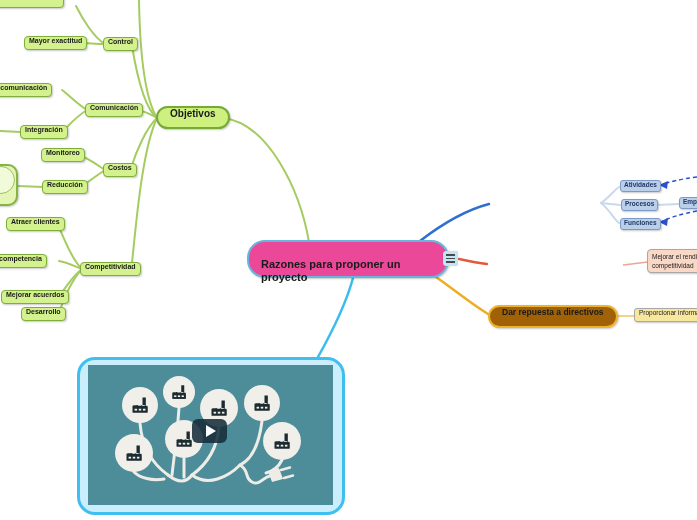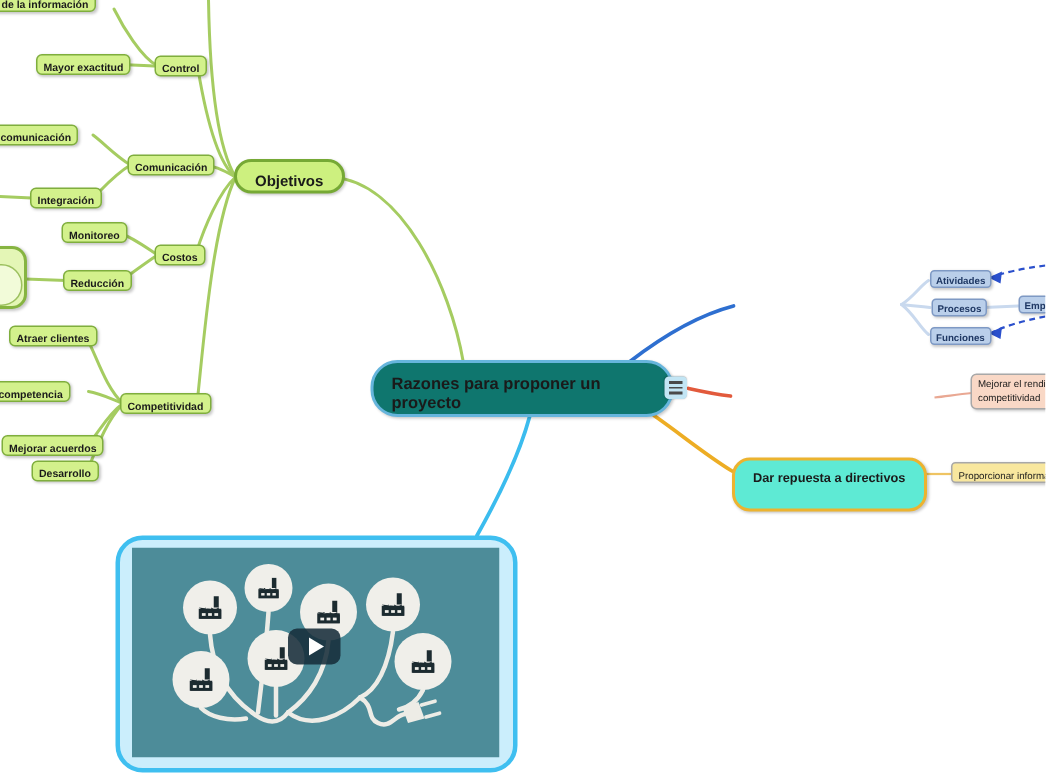"Objetivos" .node { align-items: flex-end -> flex-start }
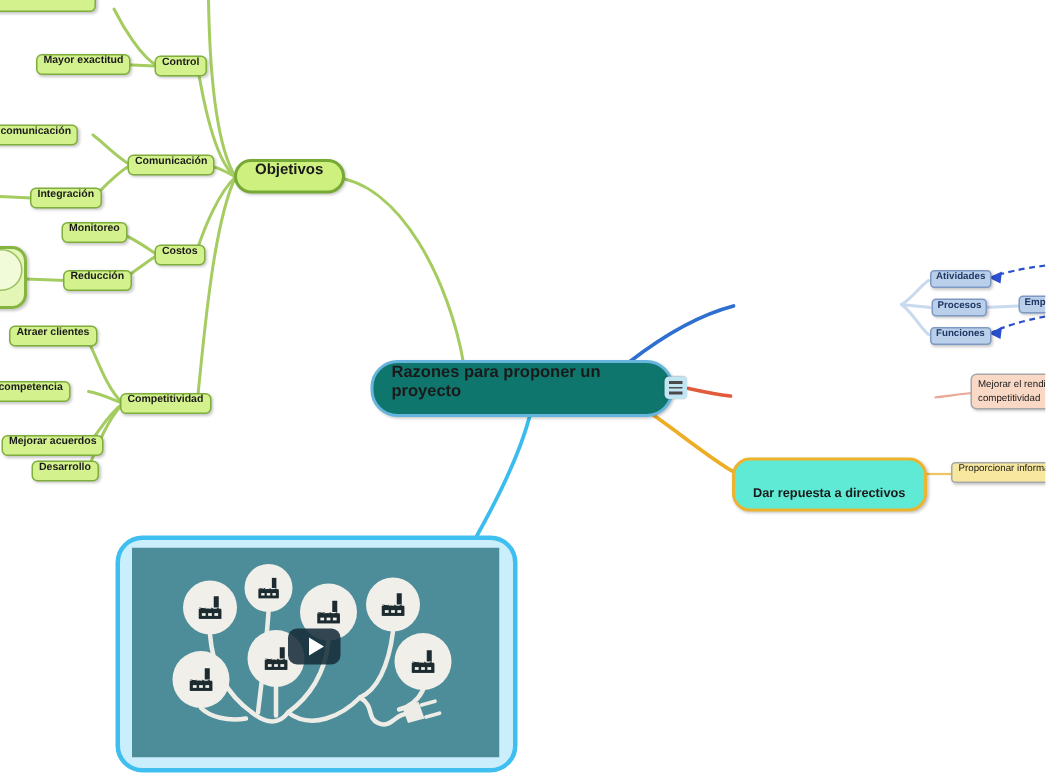"Razones para proponer un proyecto" .central { background: #0f766e -> #ec4899; padding: 0 12px -> 16px 12px }
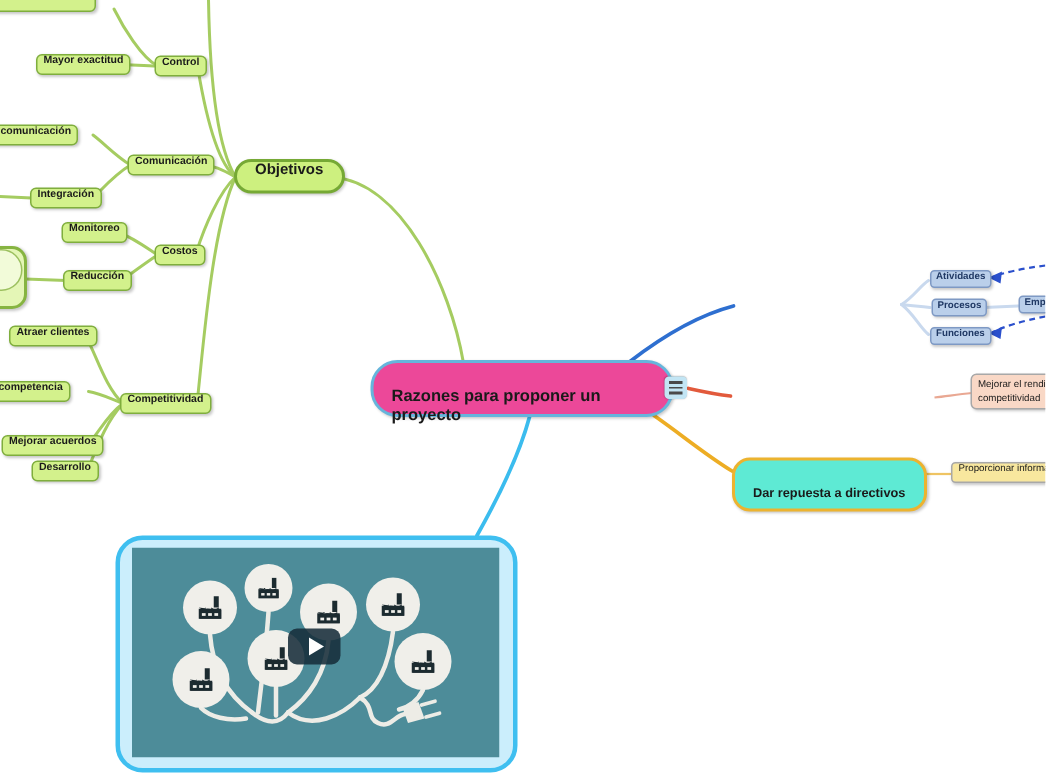"Dar repuesta a directivos" .yroot { background: #5eead4 -> #a16207; padding: 16px 12px -> 0 12px }
